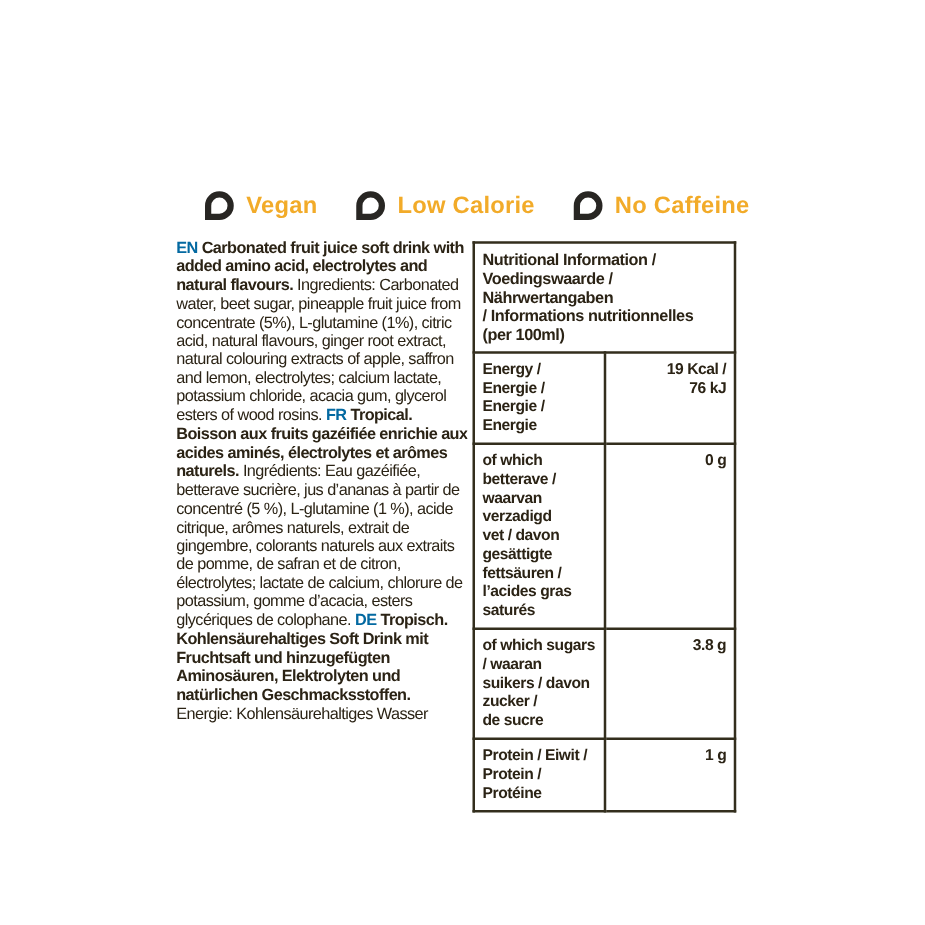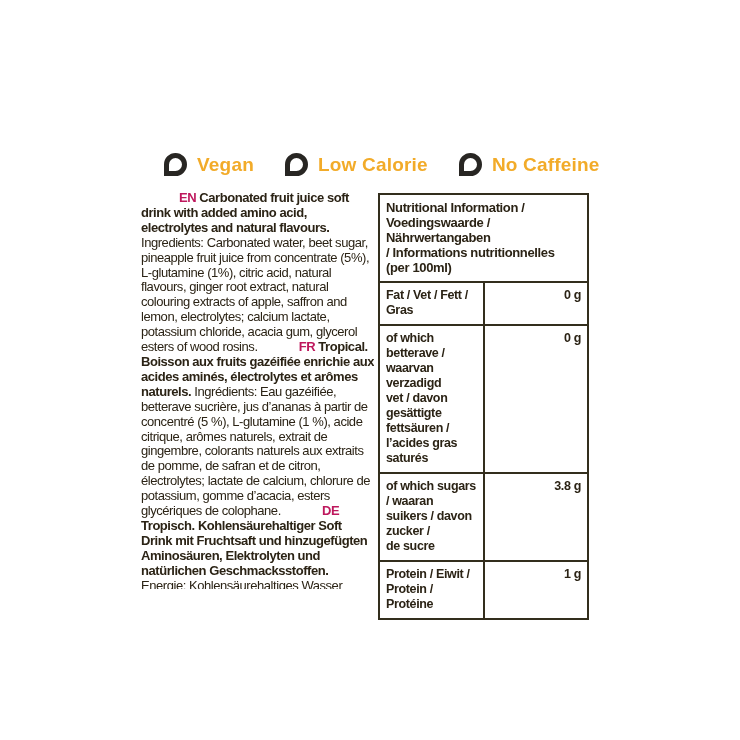"EN" .lang { color: #be185d -> #0369a1; margin-left: 38px -> none }
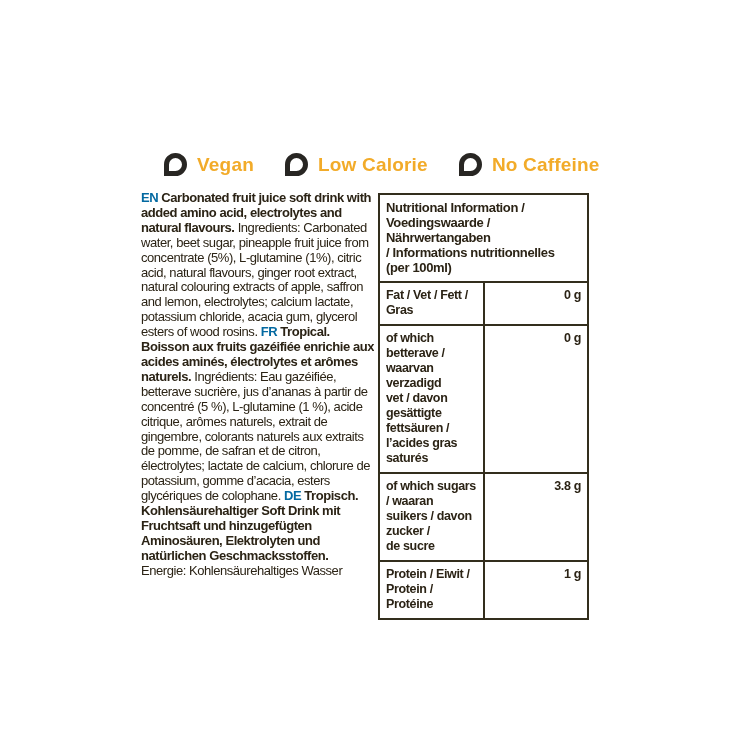"Energy / Energie /" tr { html: none -> <tr> <td>Energy / Energie / Energie / Energie</td> <td>19 Kcal / 76 kJ</td> </tr> }
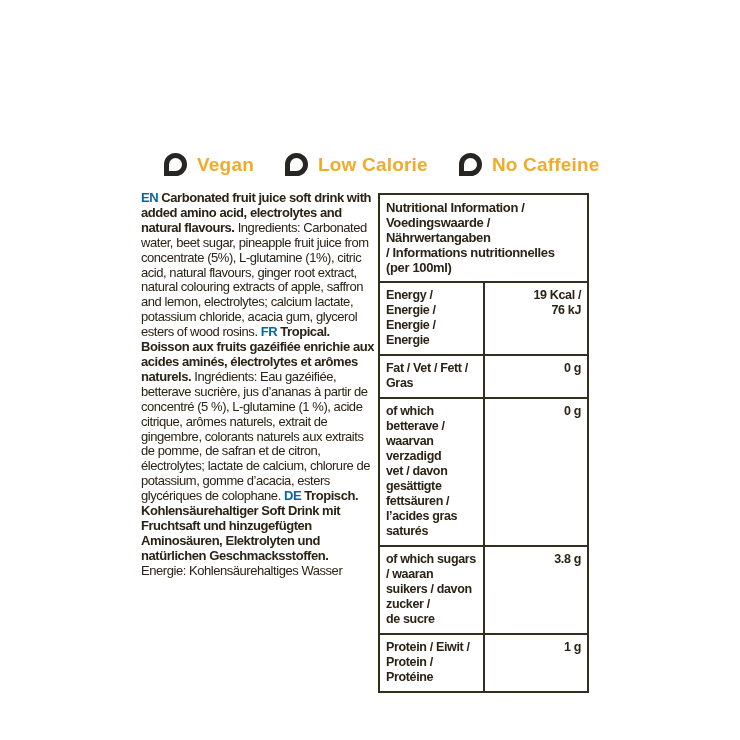"Fat / Vet / Fett" tr { html: <tr> <td>Fat / Vet / Fett / Gras</td> <td>0 g</td> </tr> -> none }
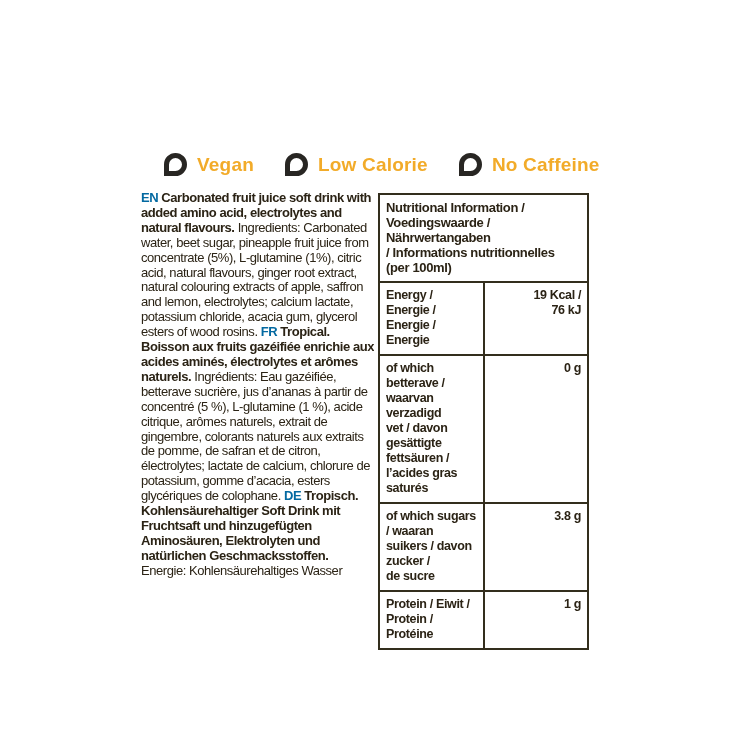"Tropisch. Kohlensäurehaltiger Soft Drink" b { text: Kohlensäurehaltiger -> Kohlensäurehaltiges }
